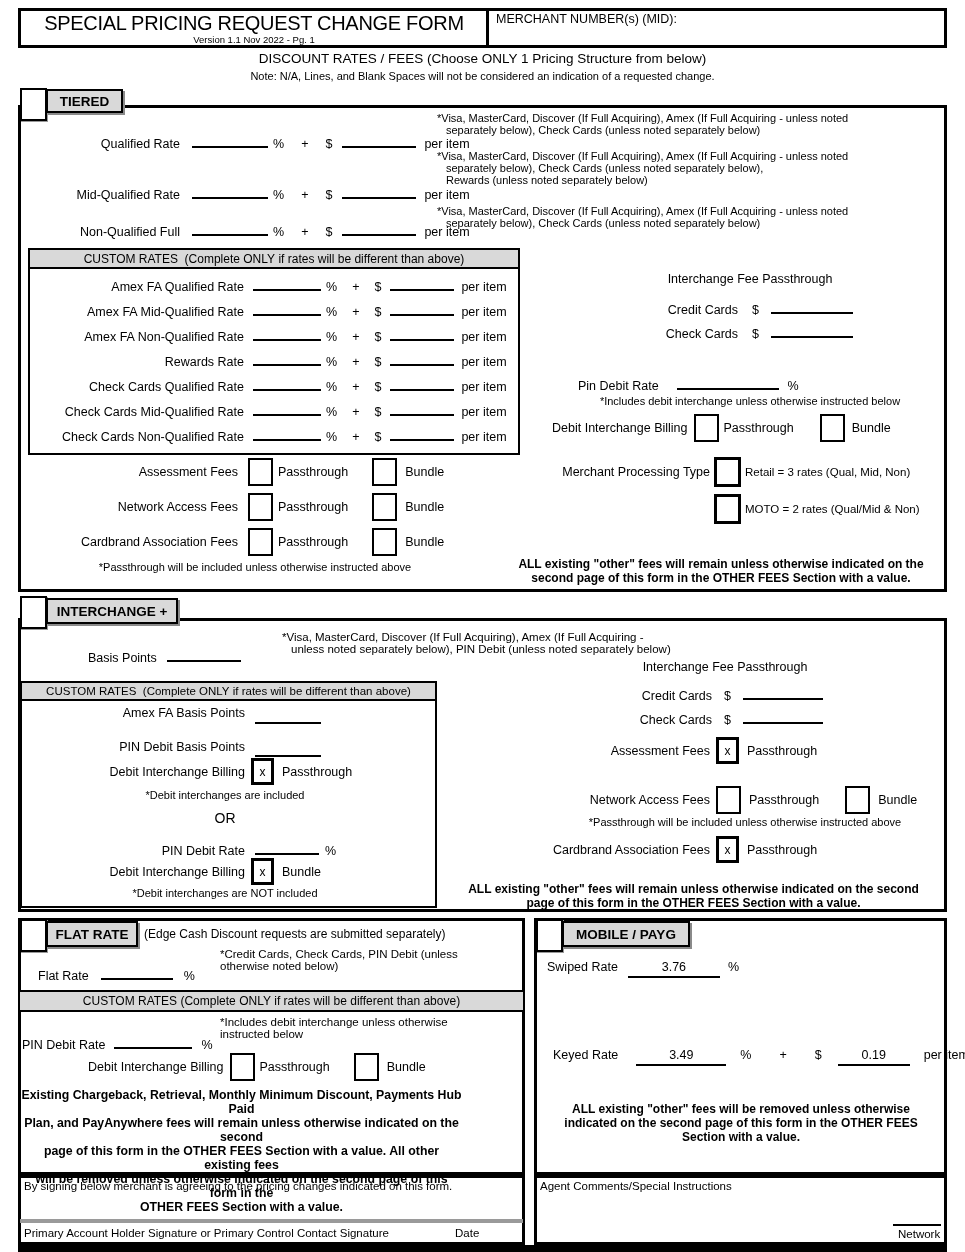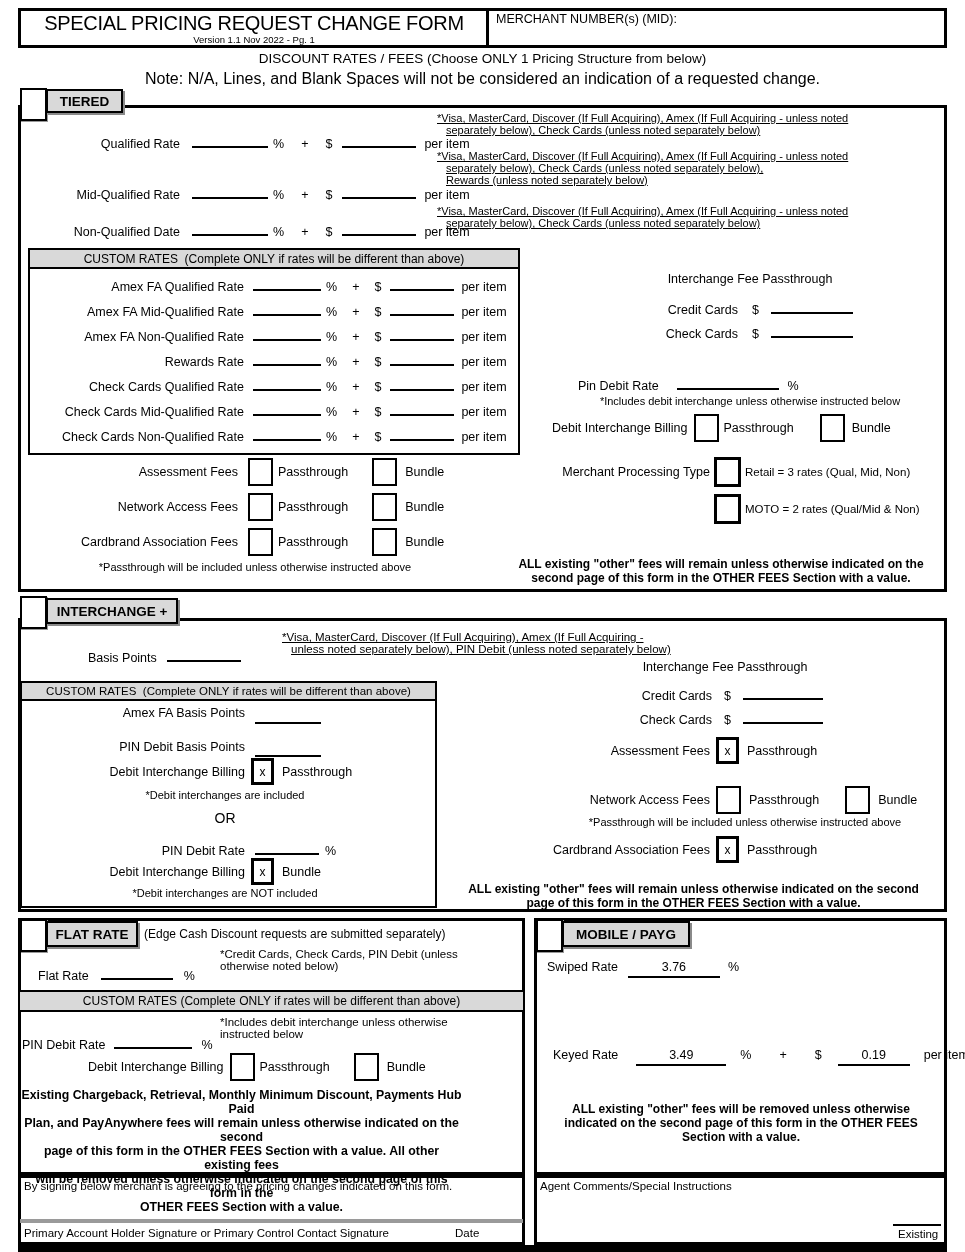"Note: N/A, Lines, and Blank" div.abs { font-size: 16px -> 11px }
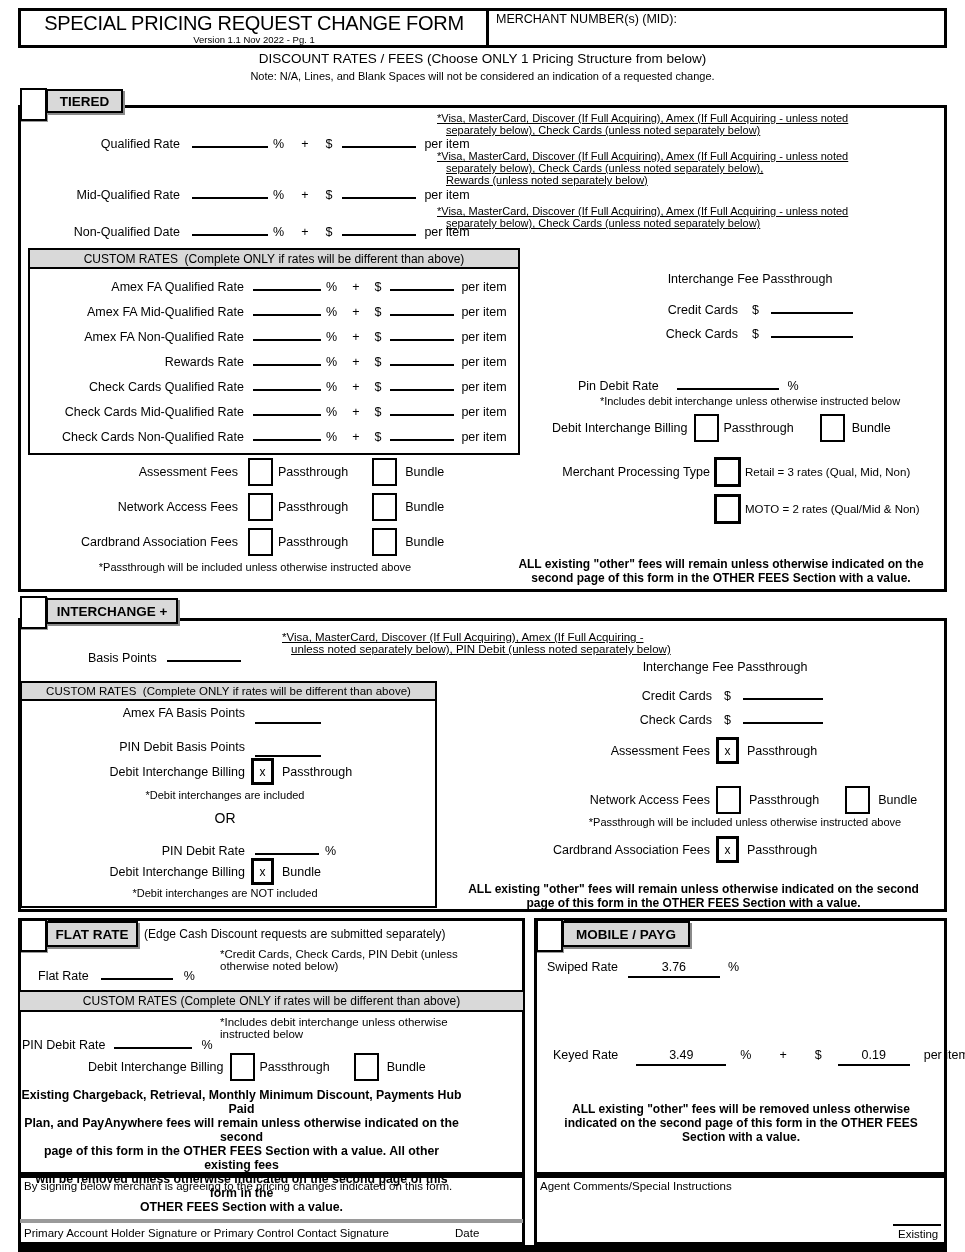"*Visa, MasterCard, Discover (If Full" .hang { text-decoration: underline -> none }
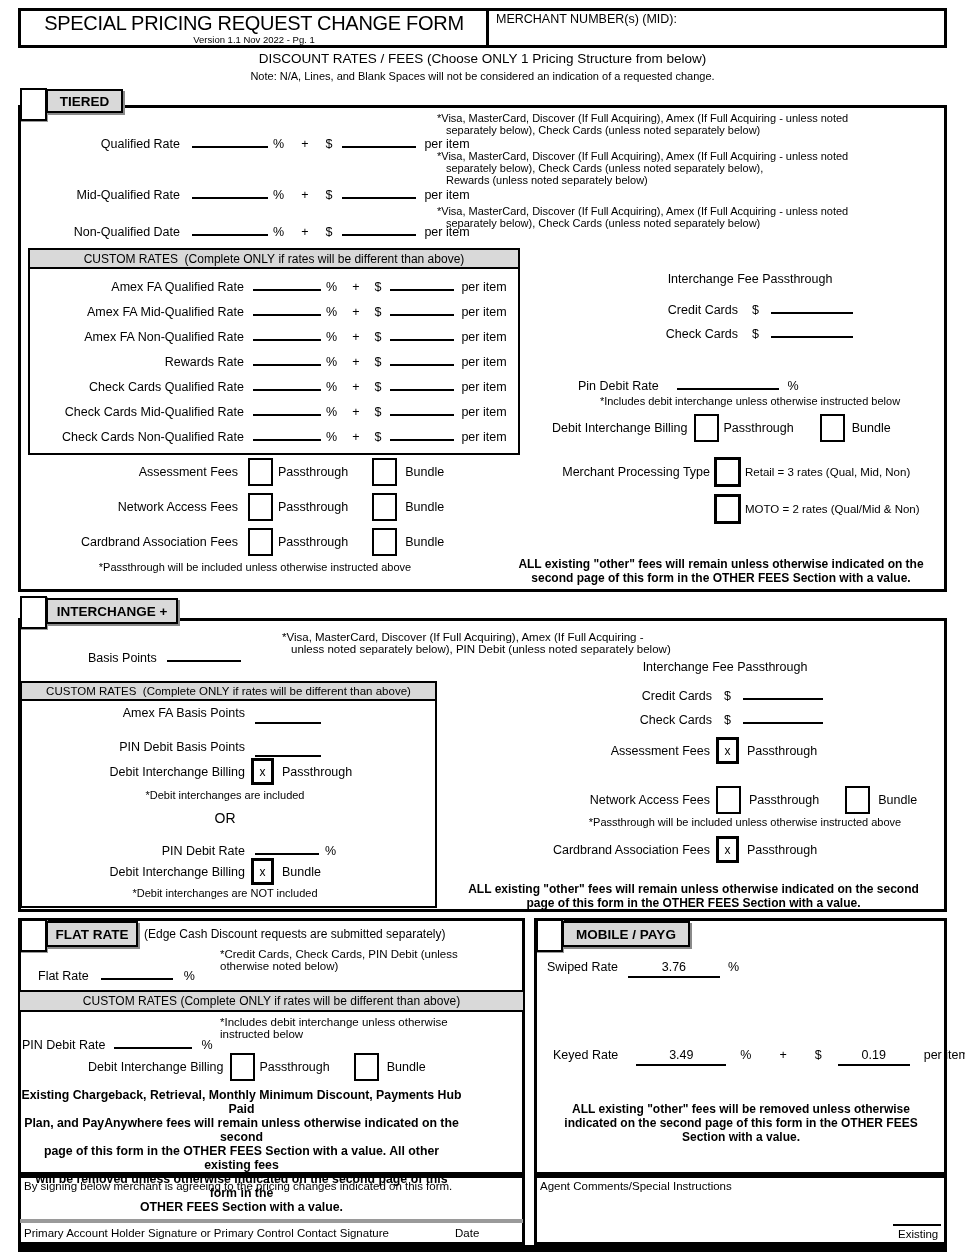"Non-Qualified Date" span.lblr { text: Date -> Full }
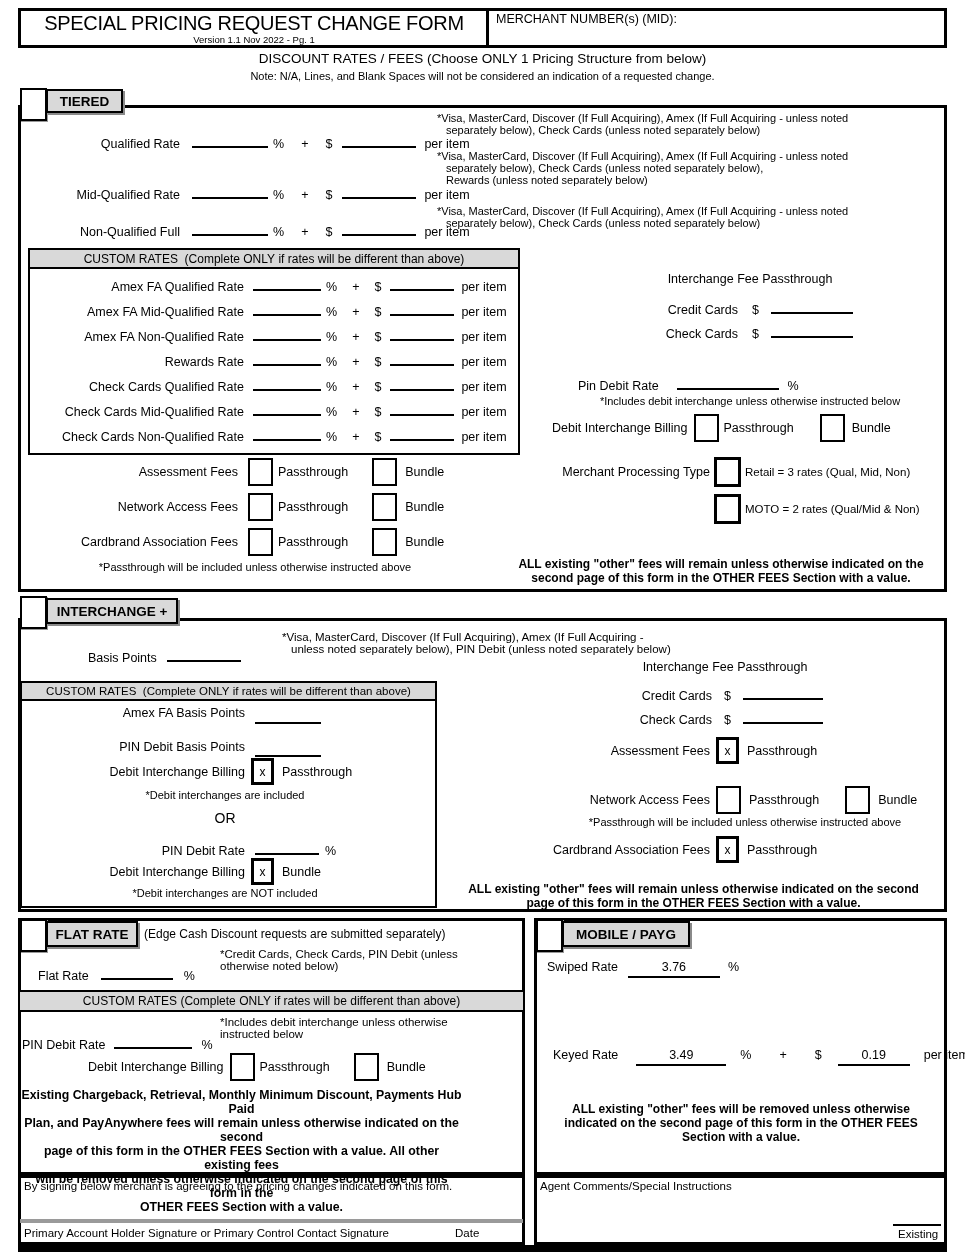"Existing" div.abs { text: Existing -> Network }
